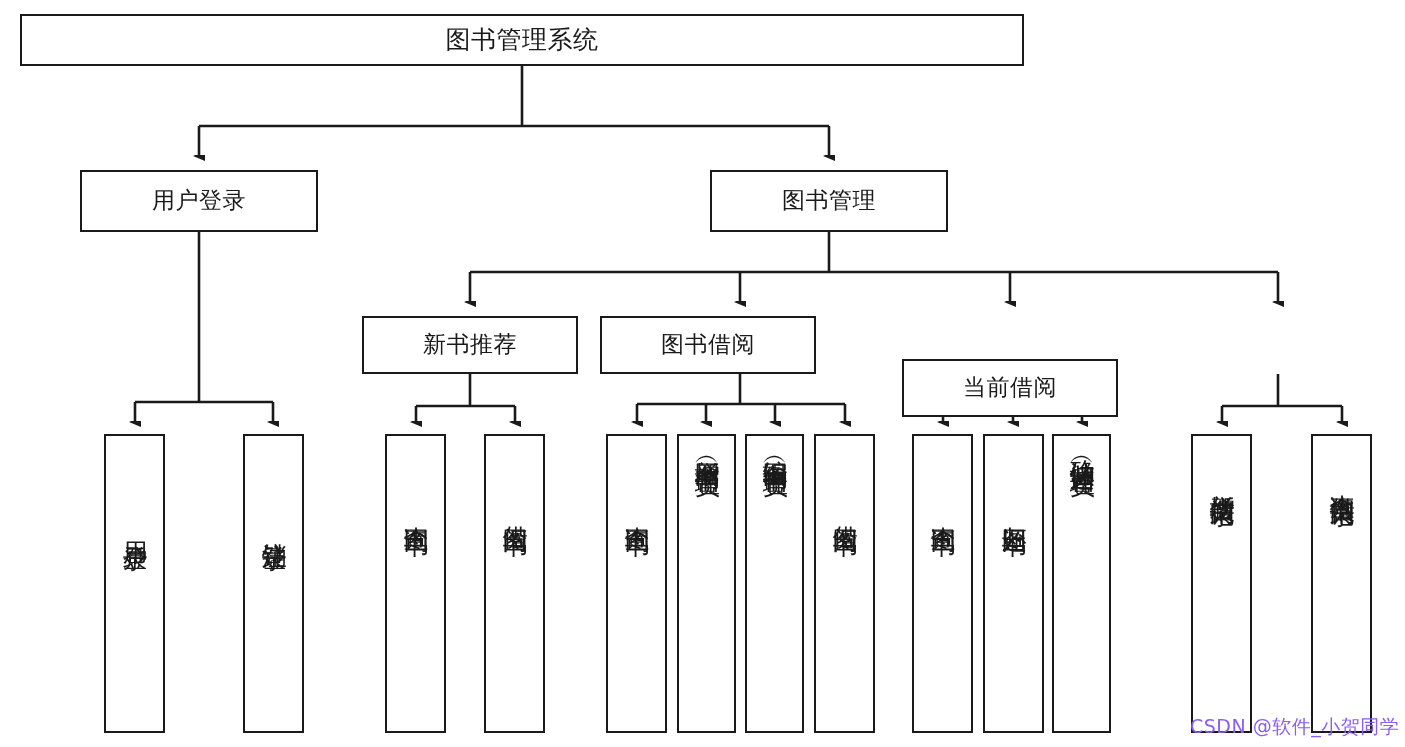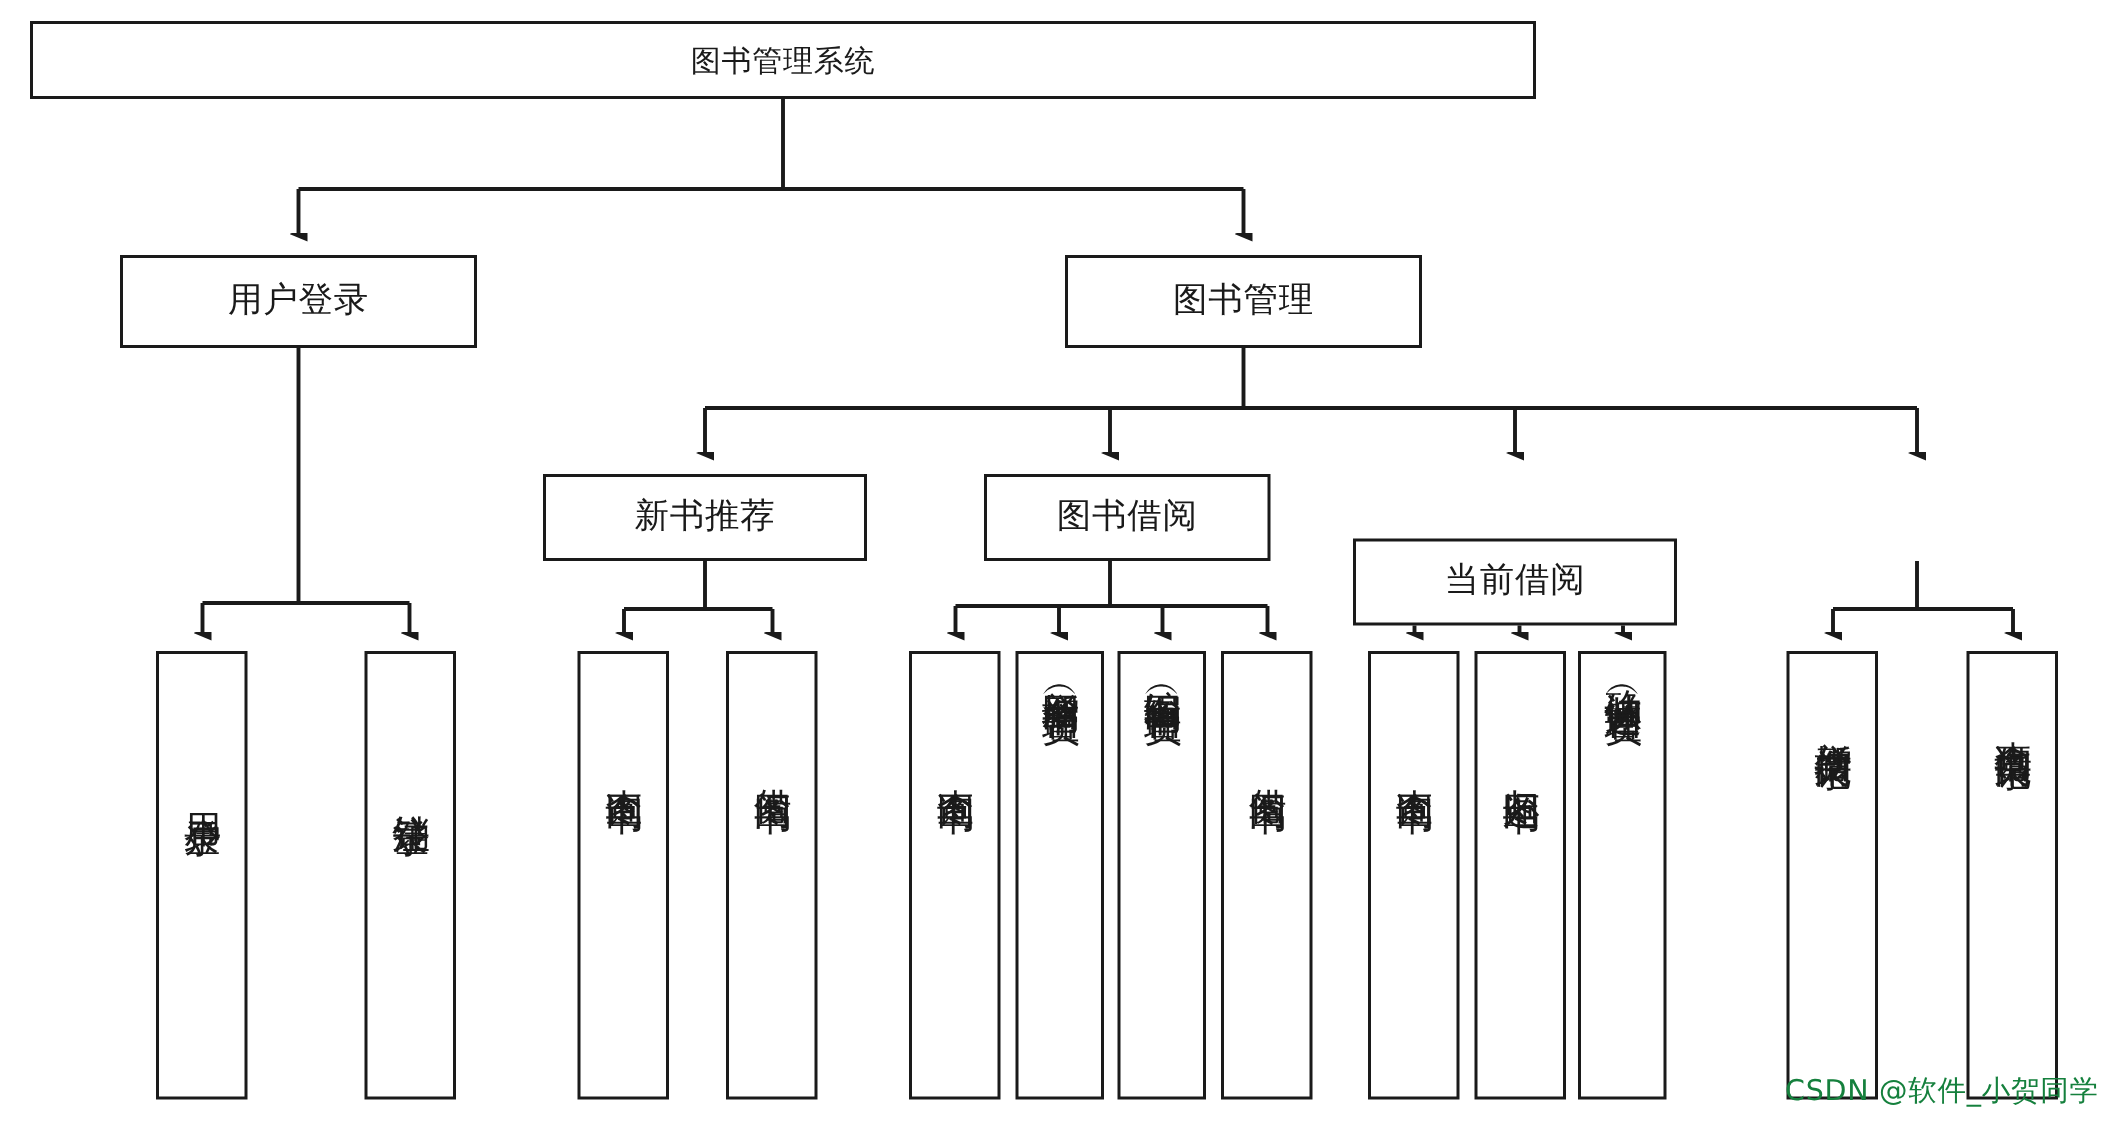"图书管理系统" .node.root { font-size: 20px -> 25px }
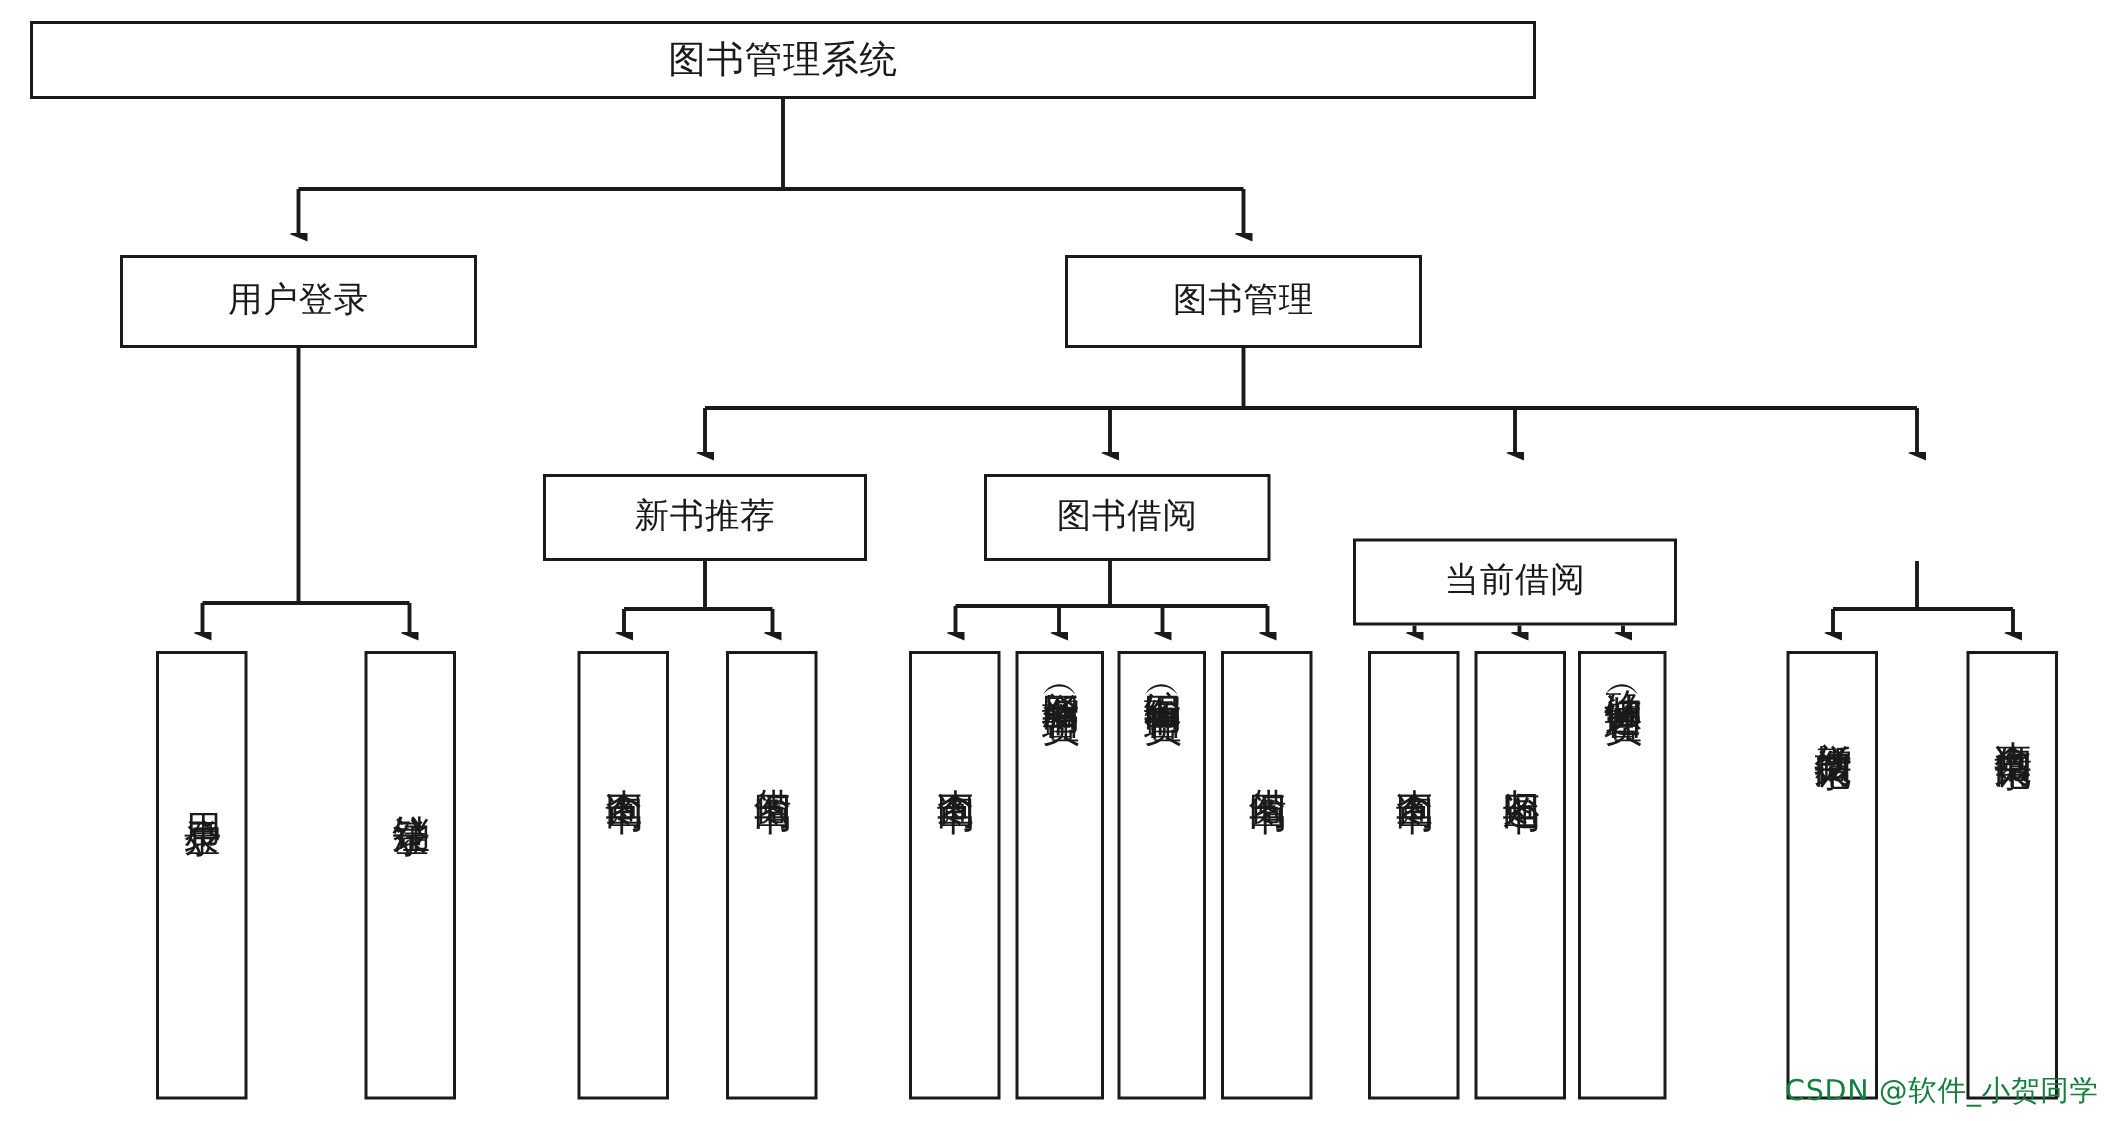"图书借阅" div.node { left: 656px -> 600px; width: 191px -> 216px }
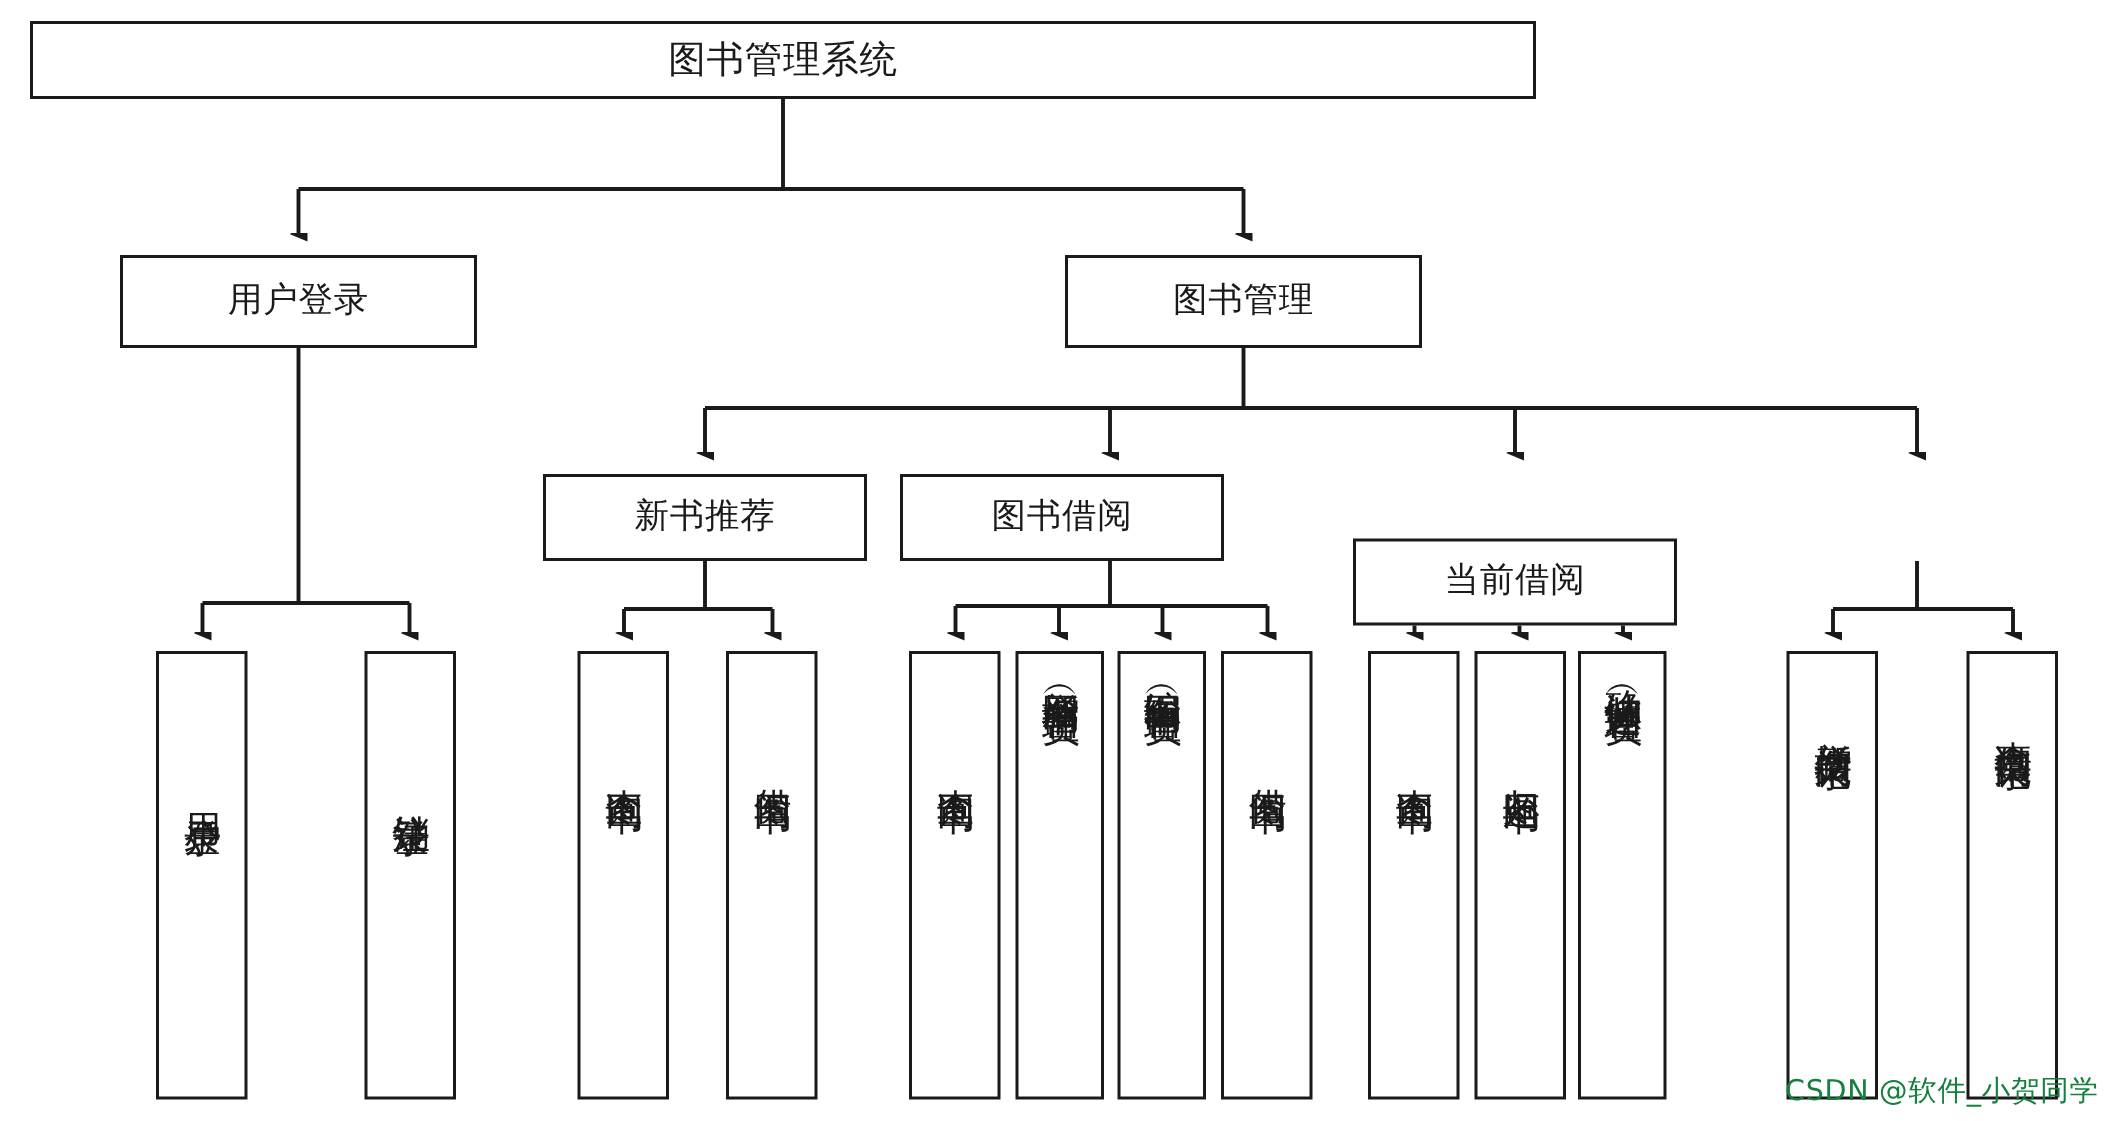"CSDN @软件_小贺同学" .watermark { color: #15803d -> #8b5cf6 }
